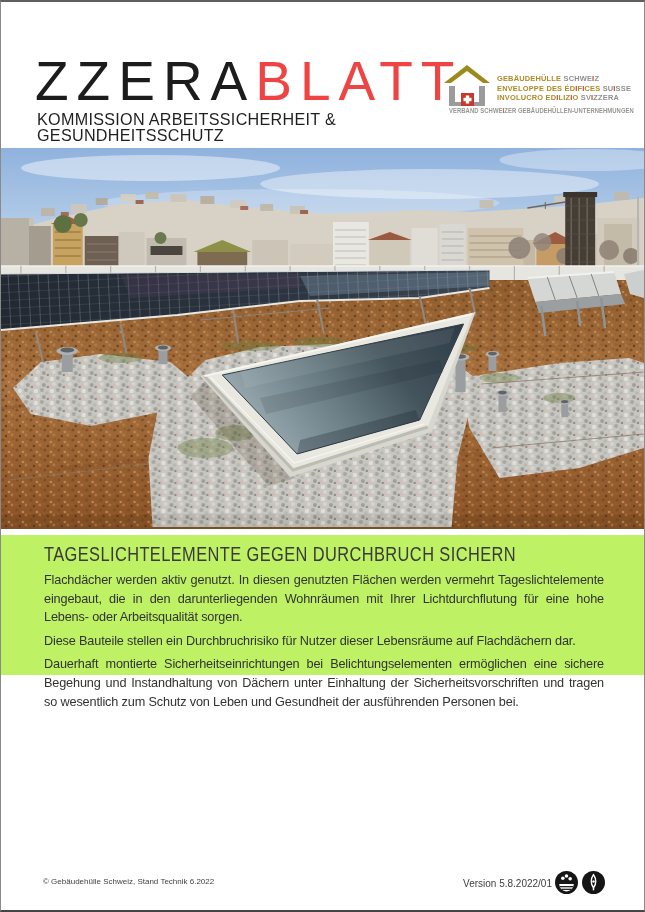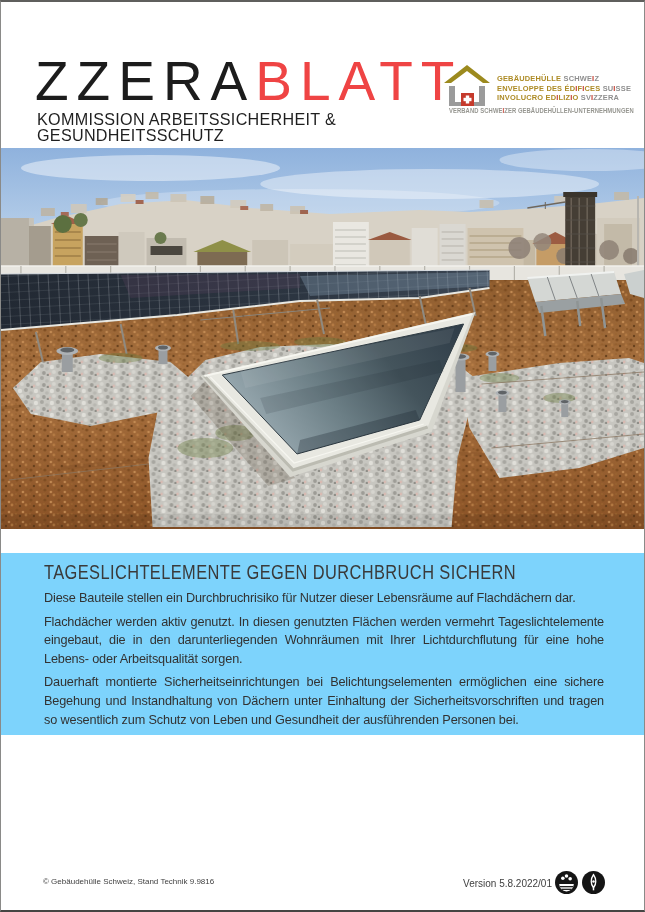"TAGESLICHTELEMENTE GEGEN DURCHBRUCH" .graypanel { background: #7dd3fc -> #bef264; height: 182px -> 140px; top: 551px -> 533px }
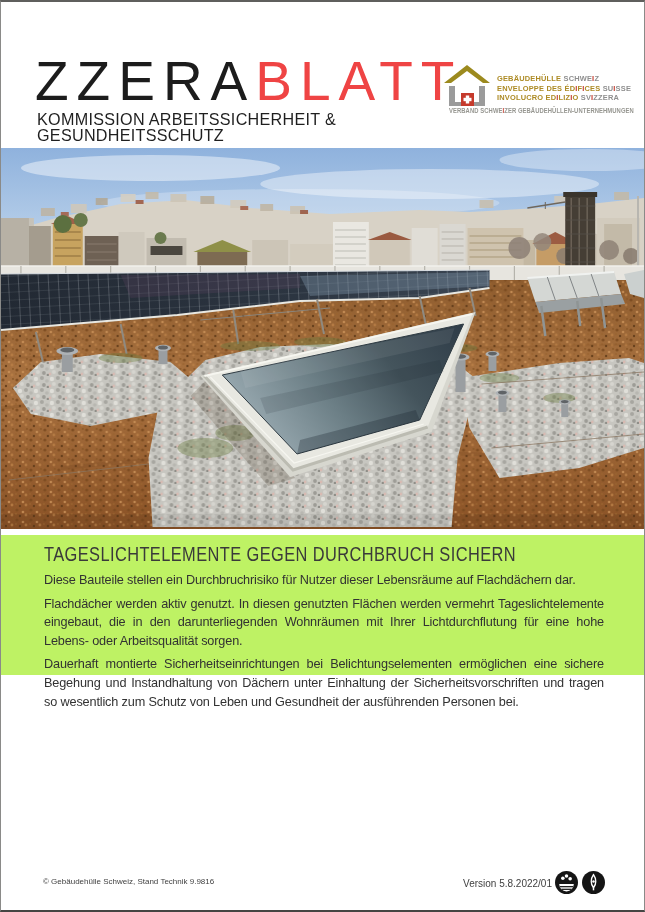"Diese Bauteile stellen ein" p { order: before "Flachdächer werden aktiv genutzt. In" -> after "Flachdächer werden aktiv genutzt. In" }
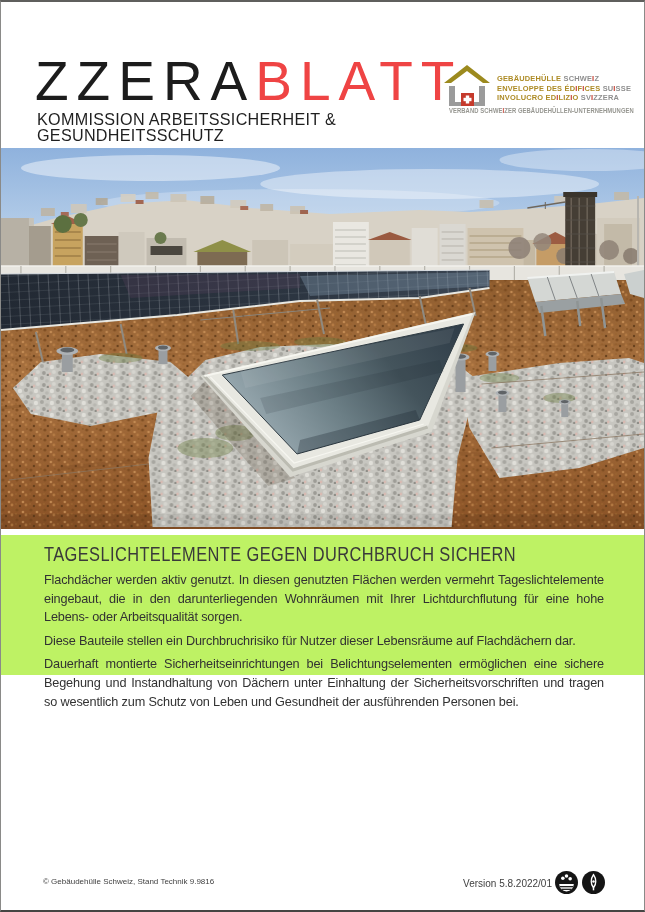"© Gebäudehülle Schweiz, Stand Technik" div.foot-copy { text: 9.9816 -> 6.2022 }
